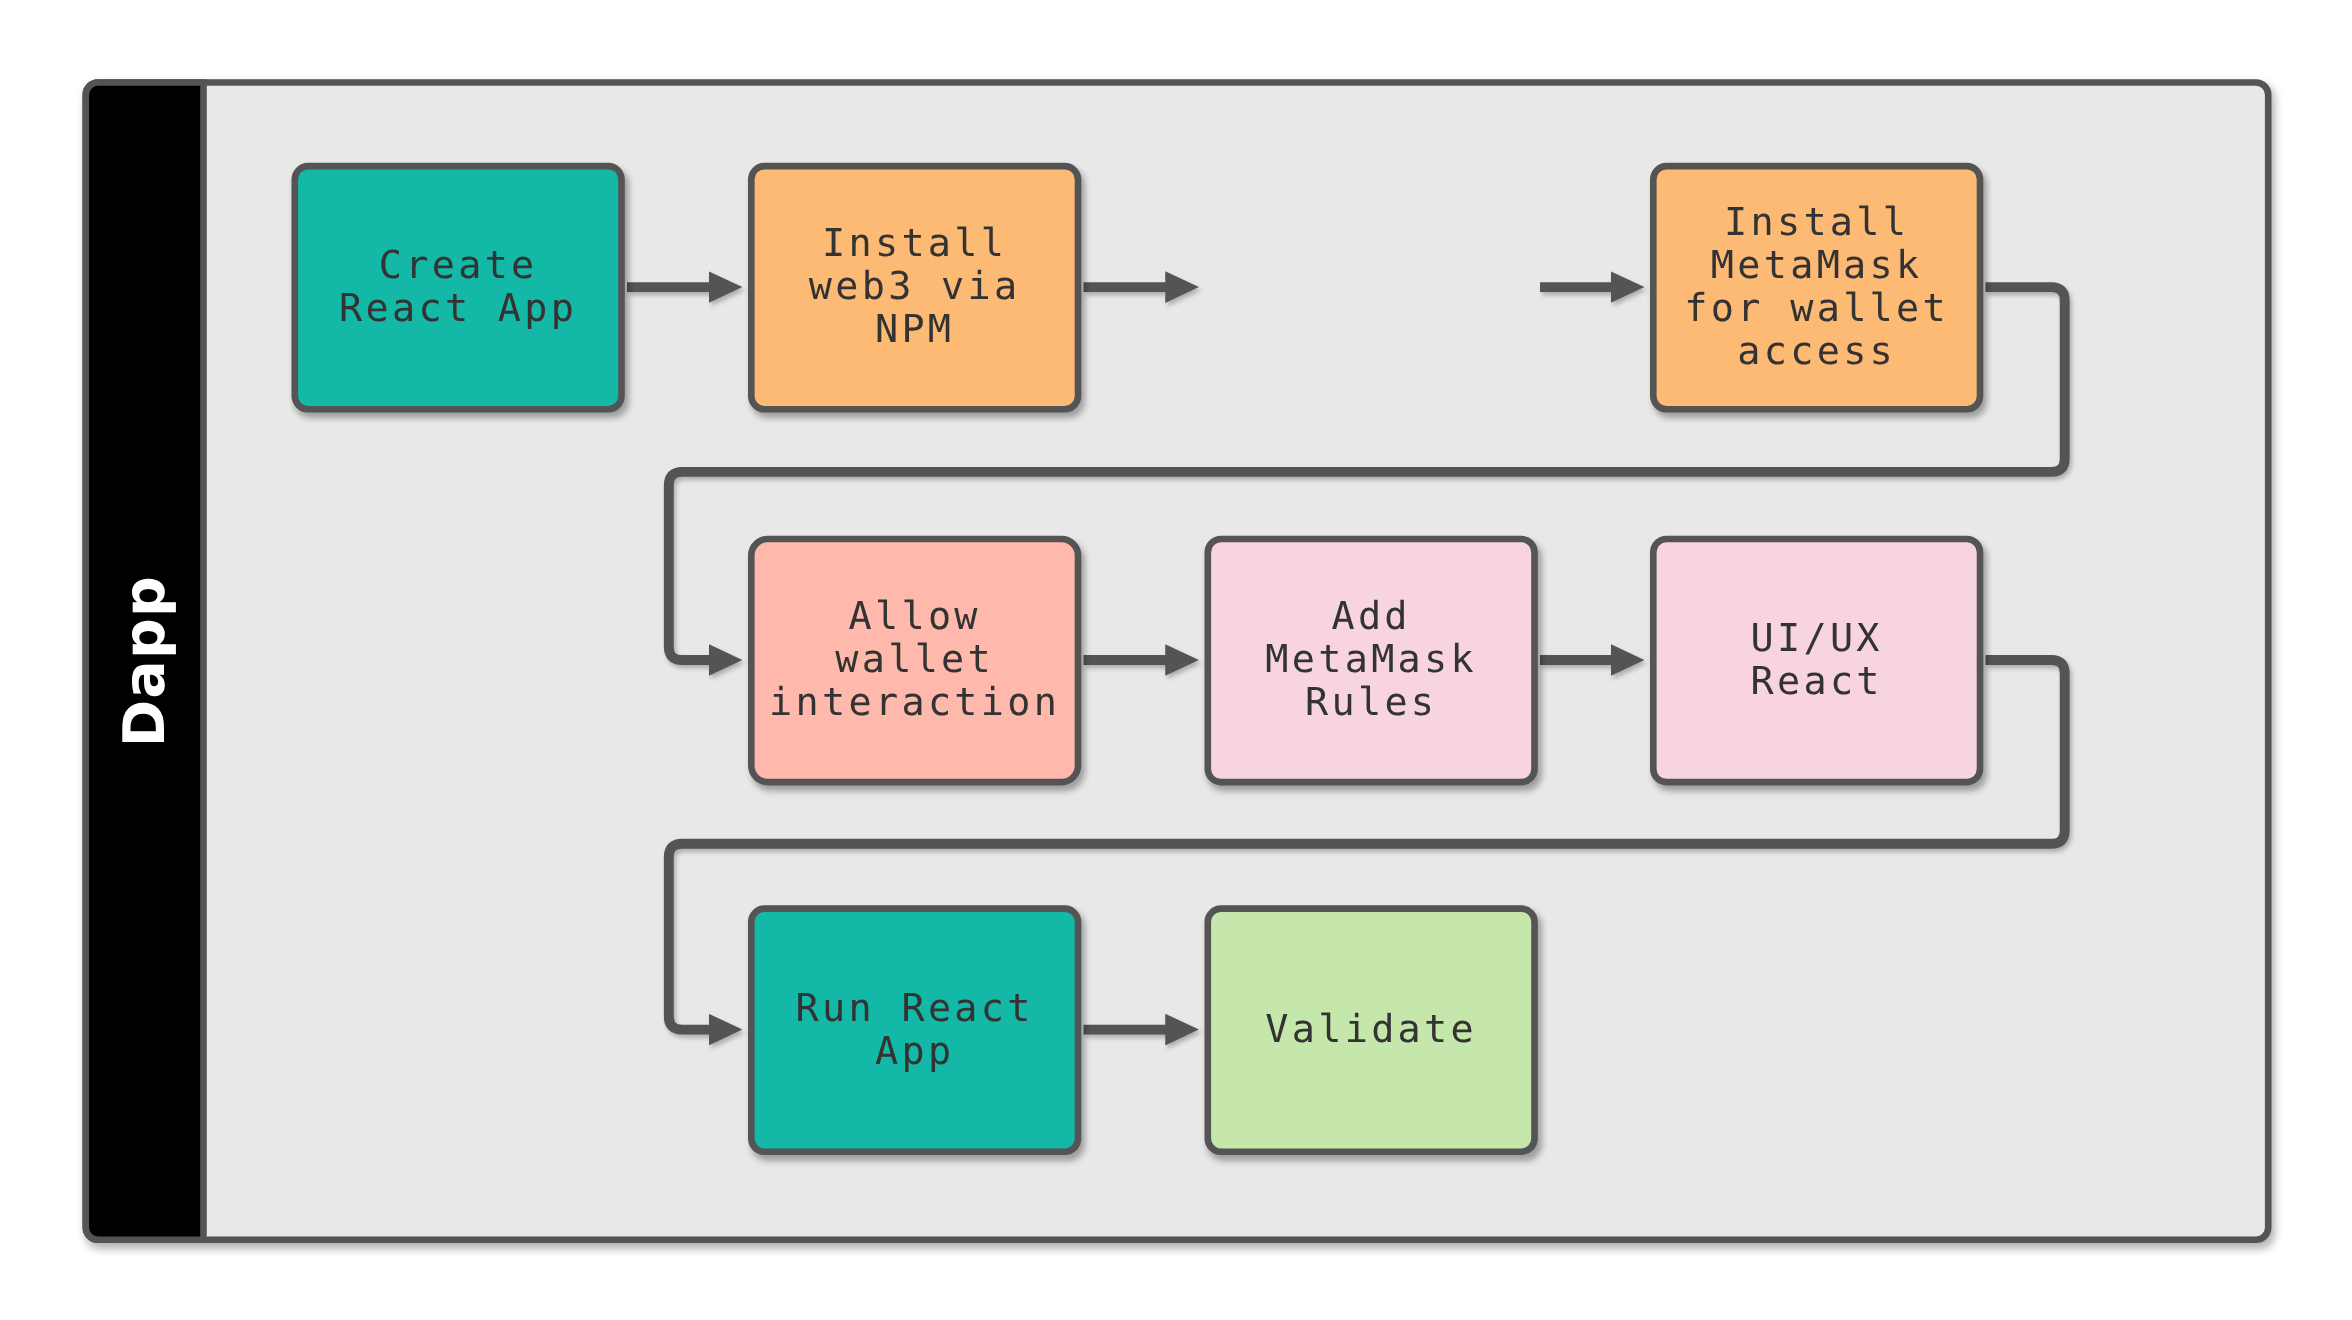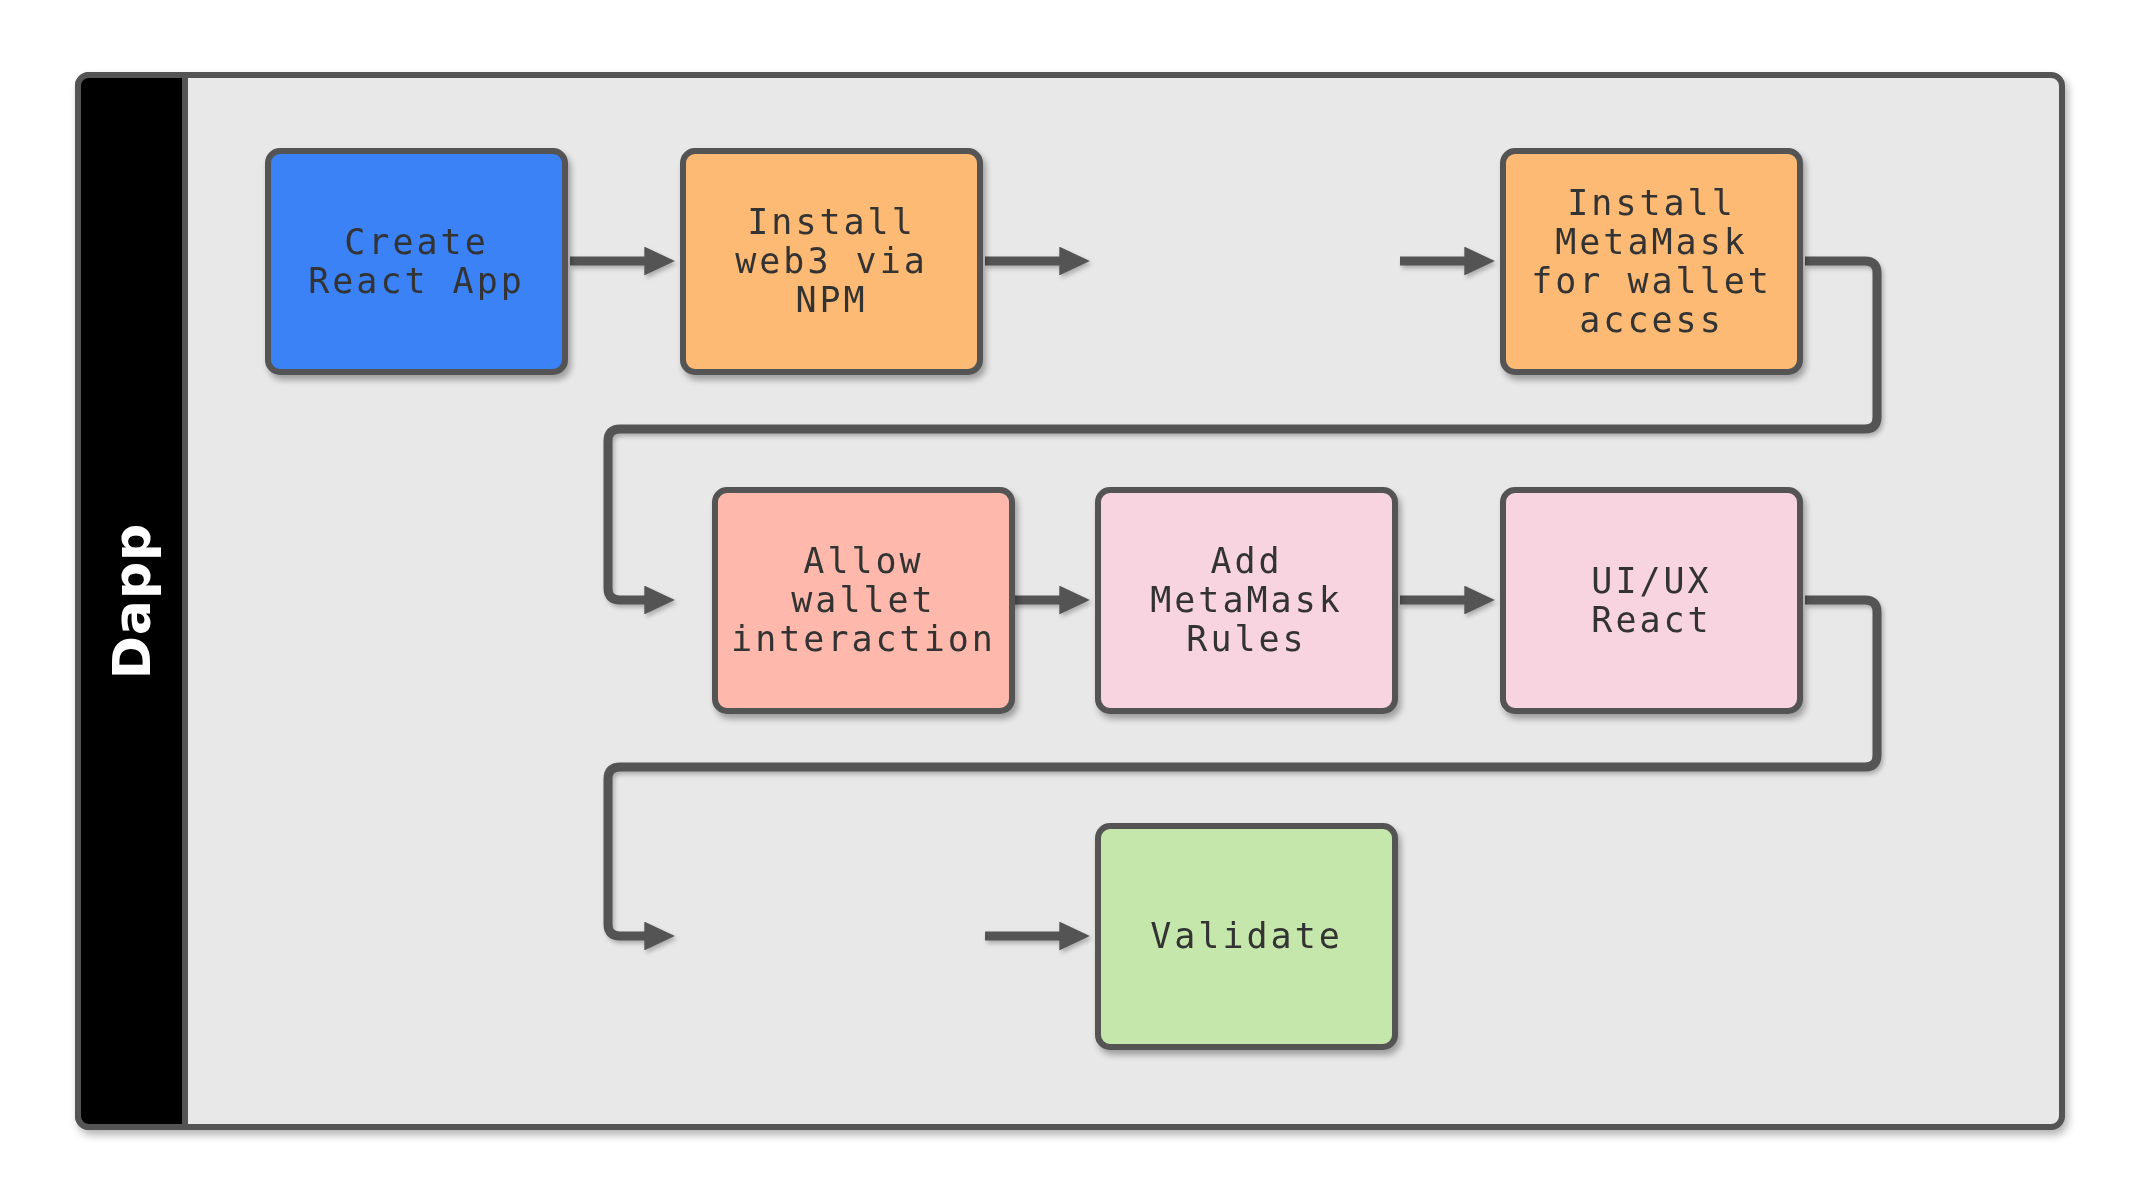"Create" .node.orange { background: #3b82f6 -> #14b8a6 }
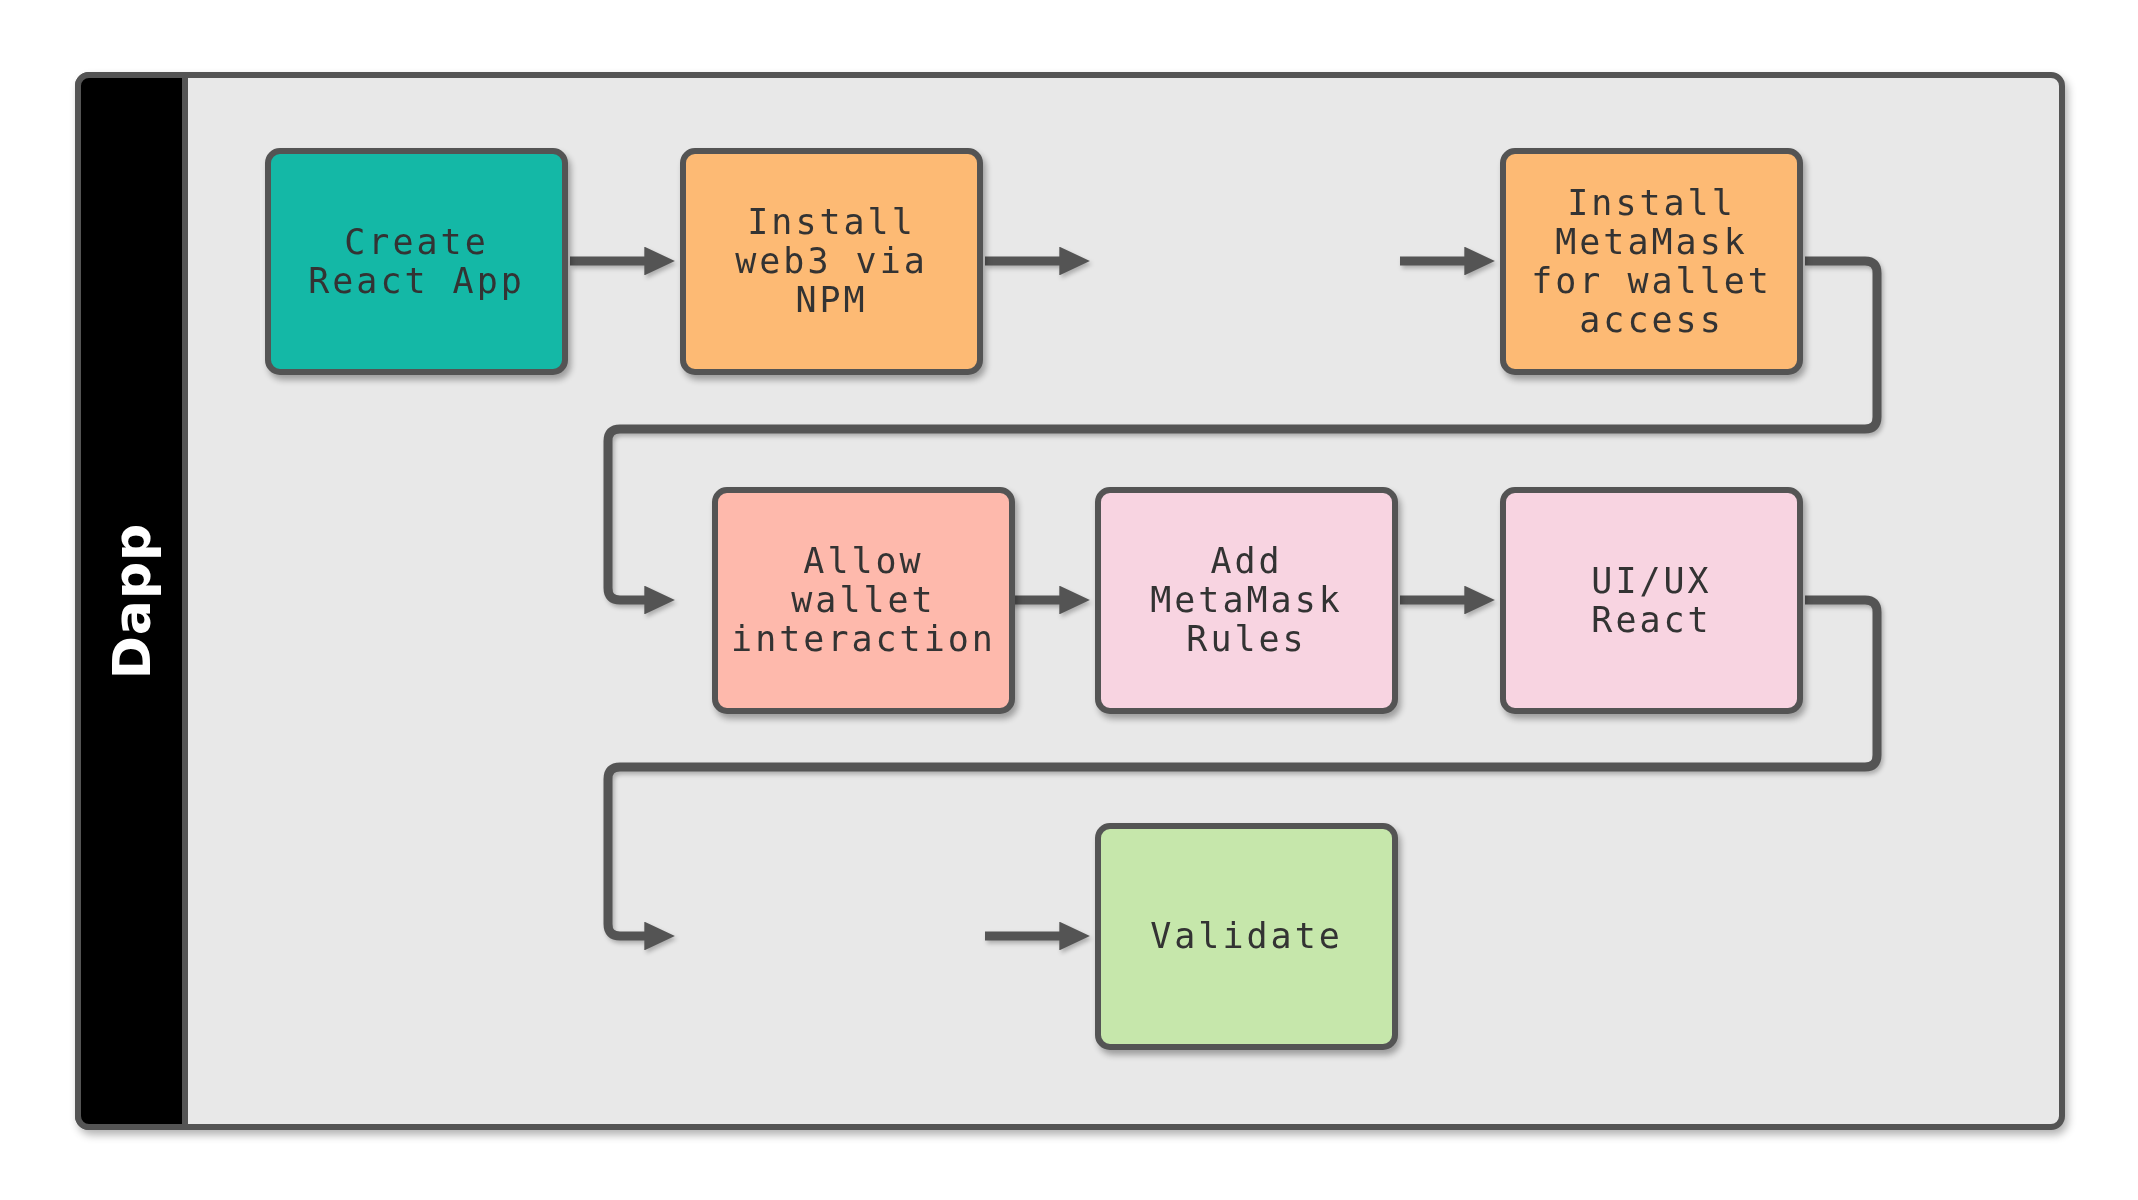"Allow" div.node { border-radius: none -> 18px; left: 712px -> 680px }
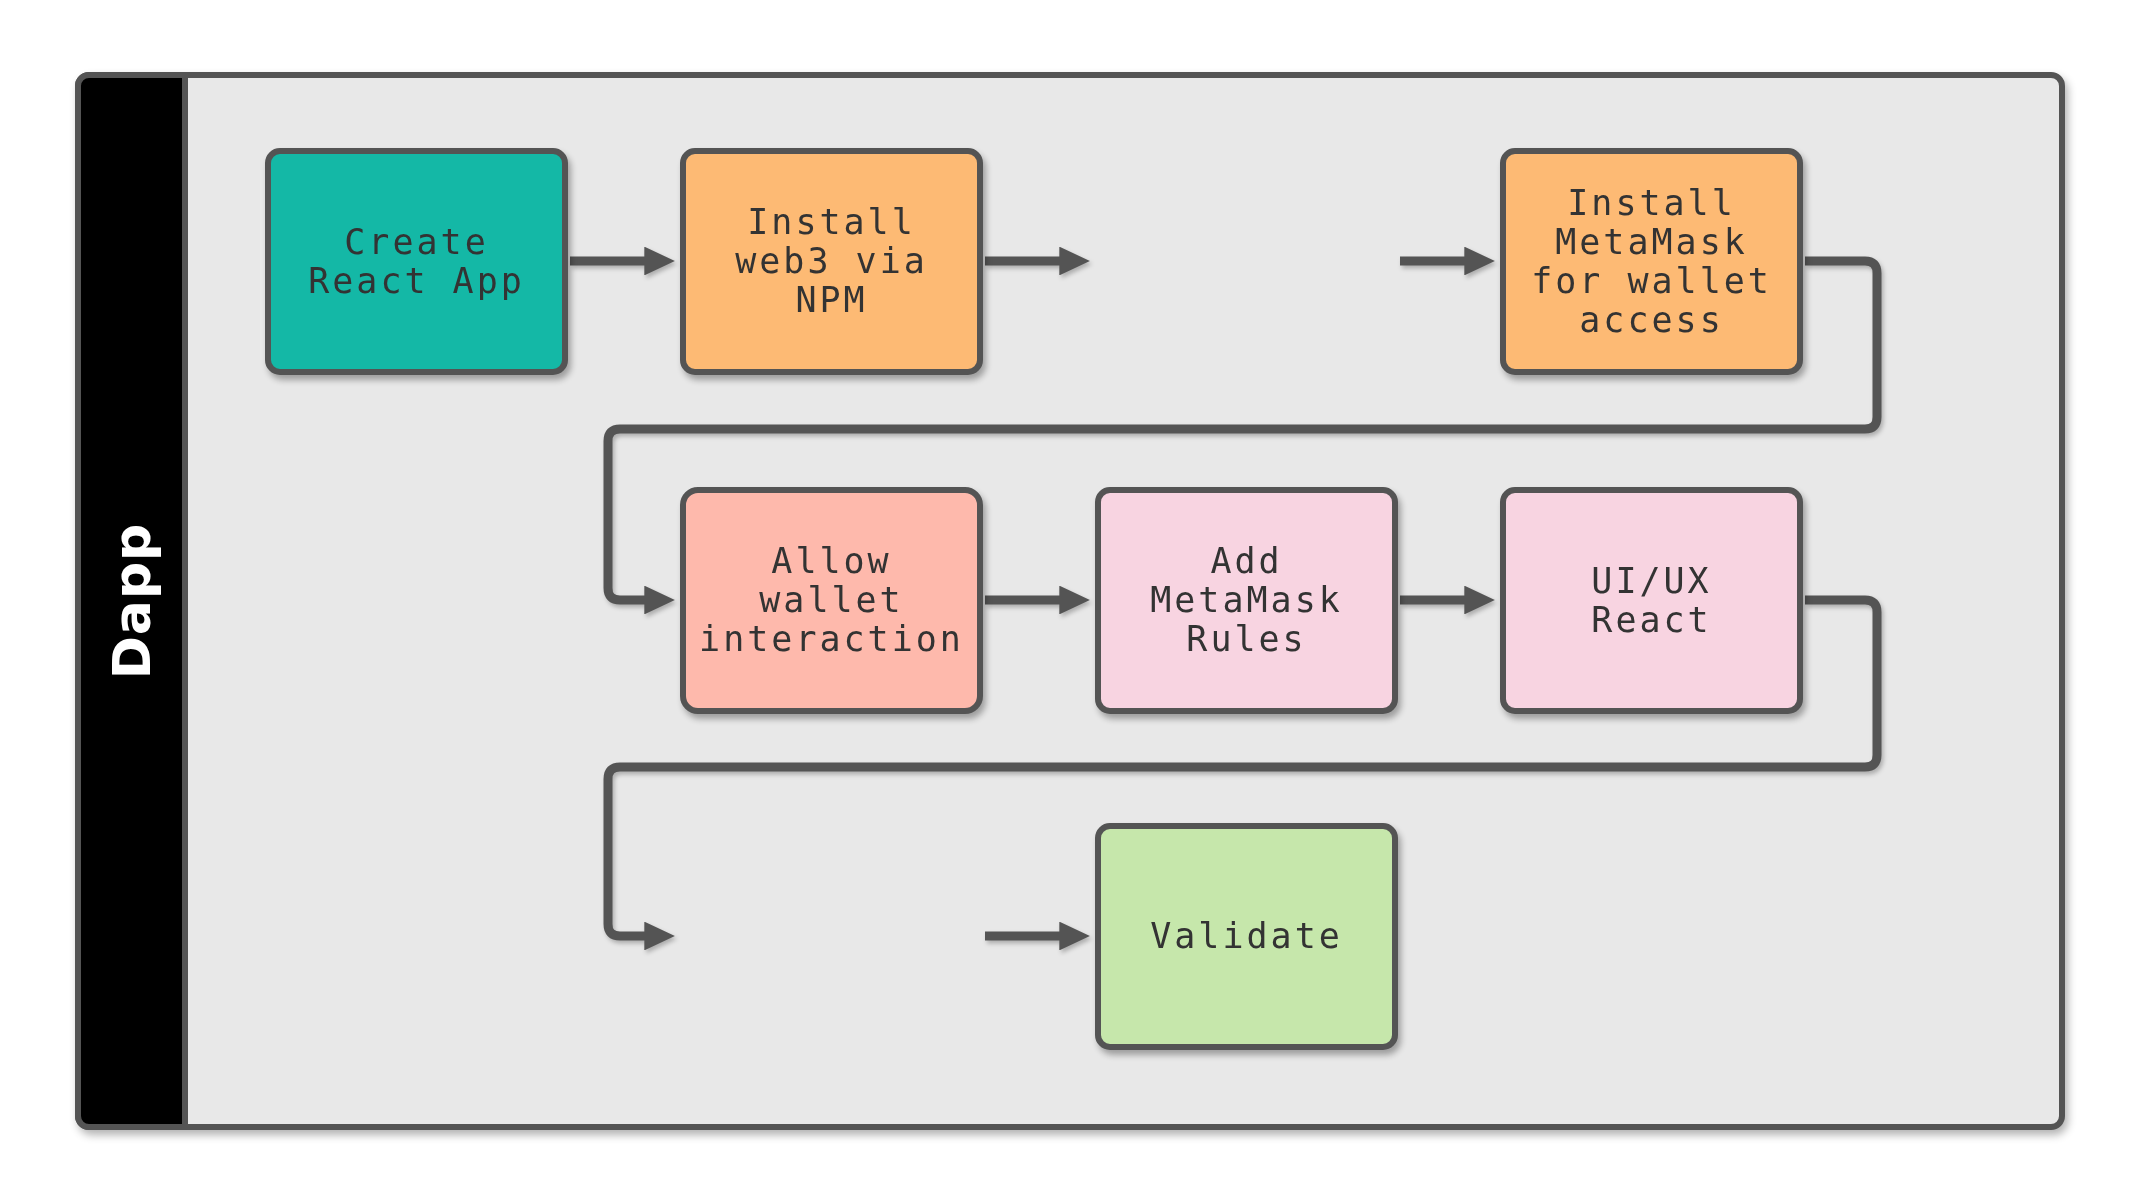"Run React" div.node { html: none -> <div>Run React App</div> }
